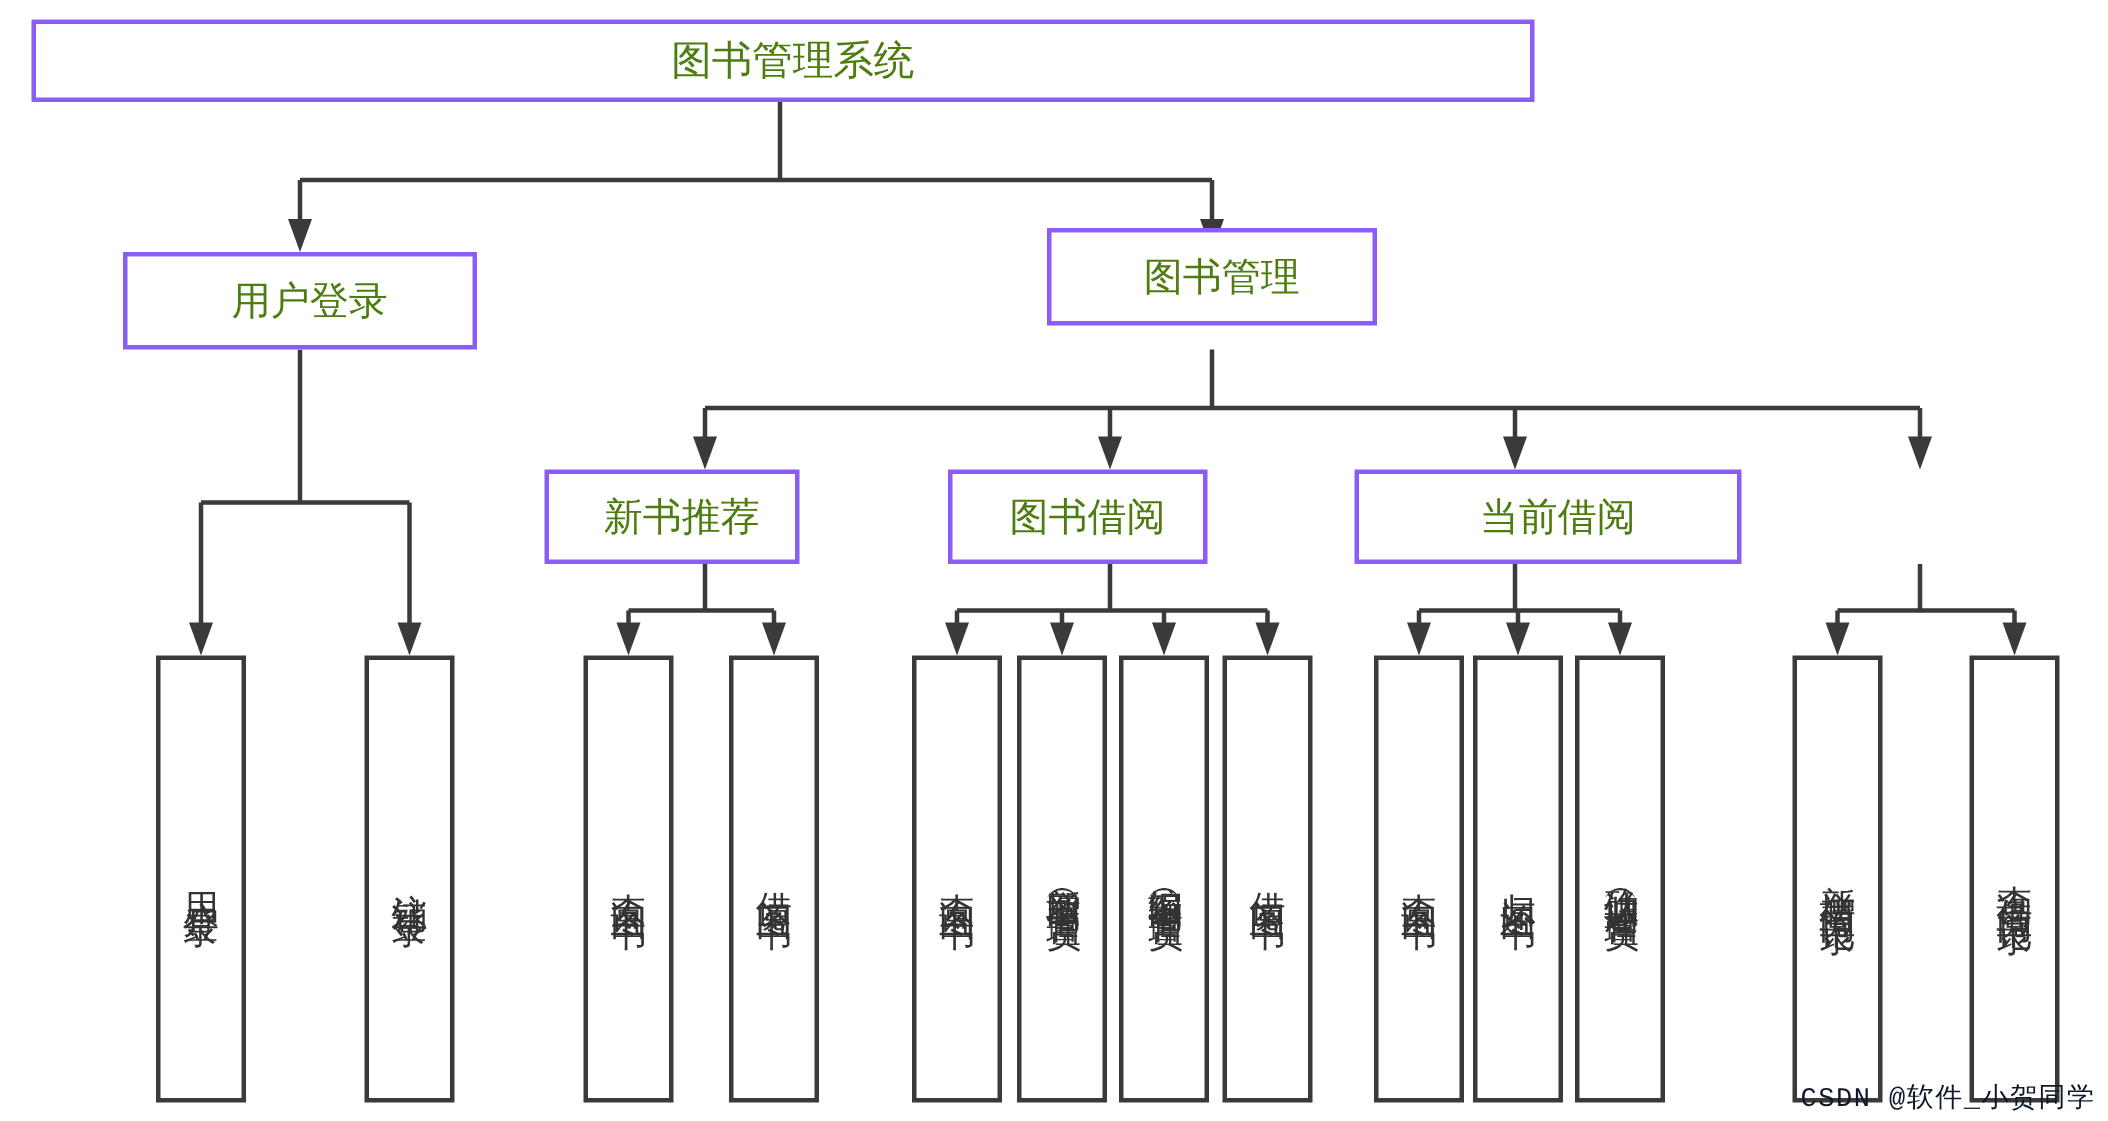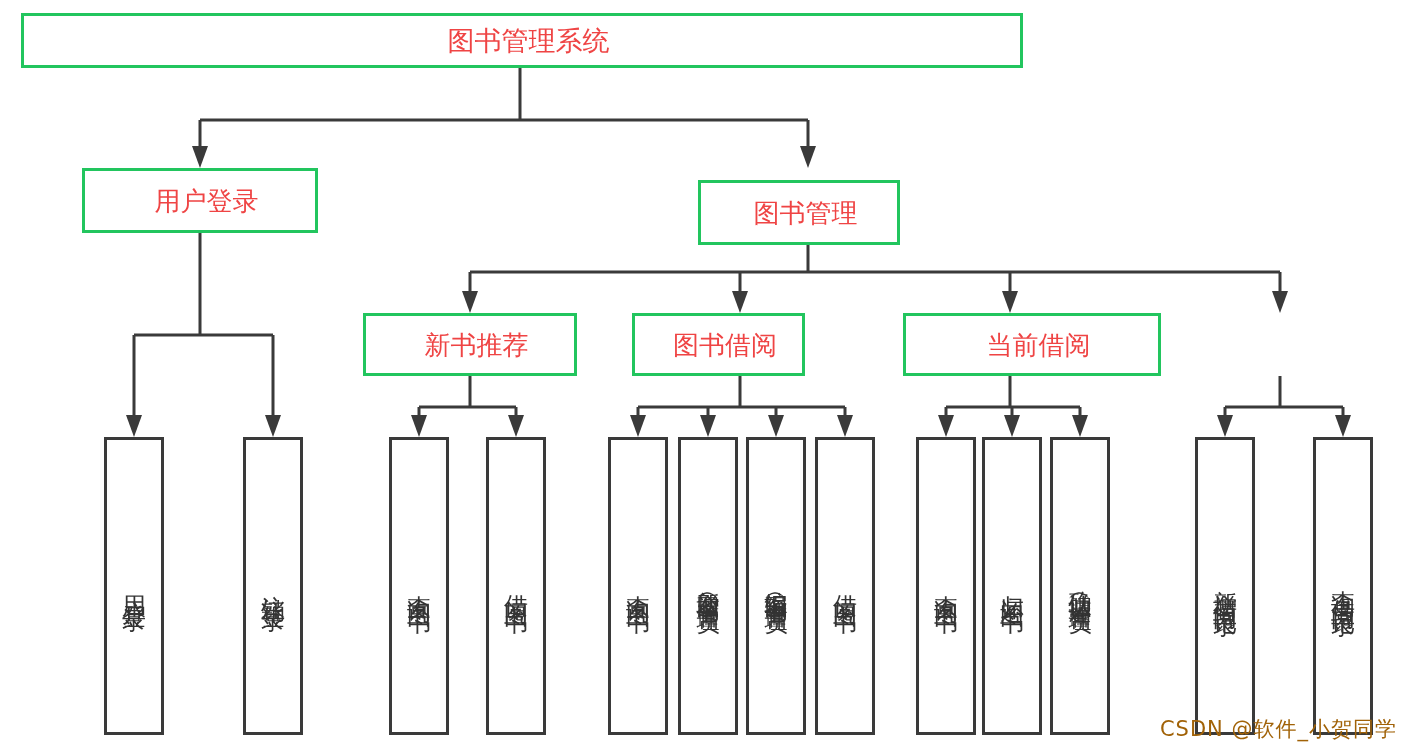"图书管理系统" .box { border: 3px solid #22c55e -> 3px solid #8b5cf6; color: #ef4444 -> #4d7c0f }
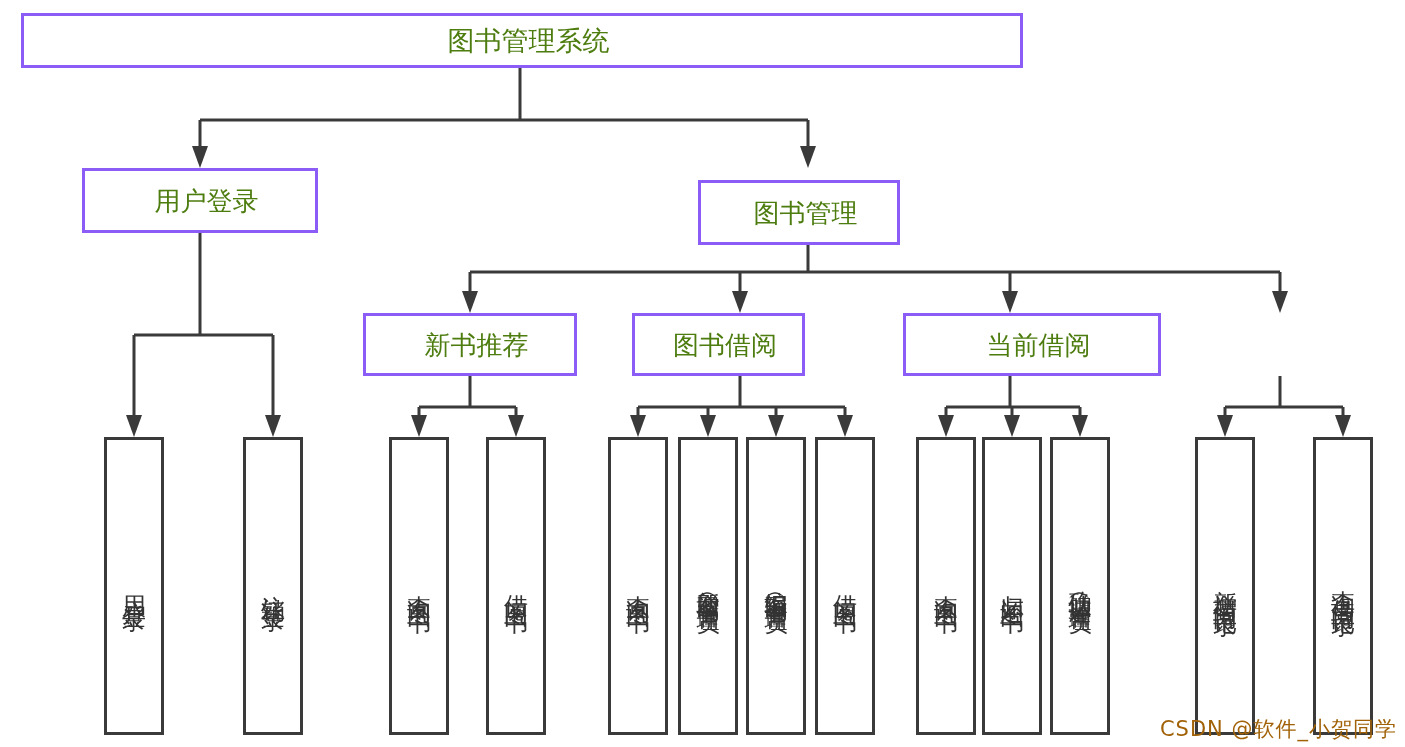"图书管理" div.box { top: 180px -> 152px; width: 202px -> 220px }
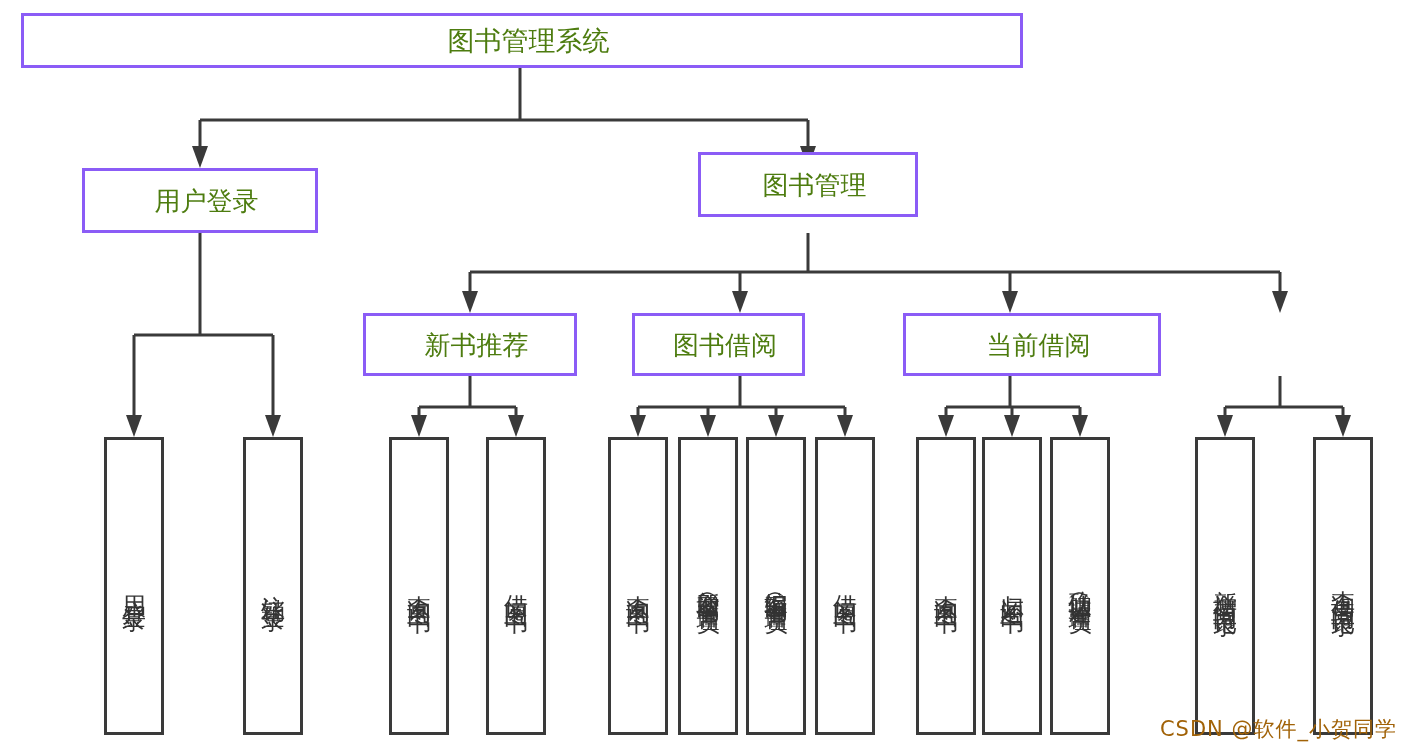"新书推荐" div.box { width: 214px -> 170px }
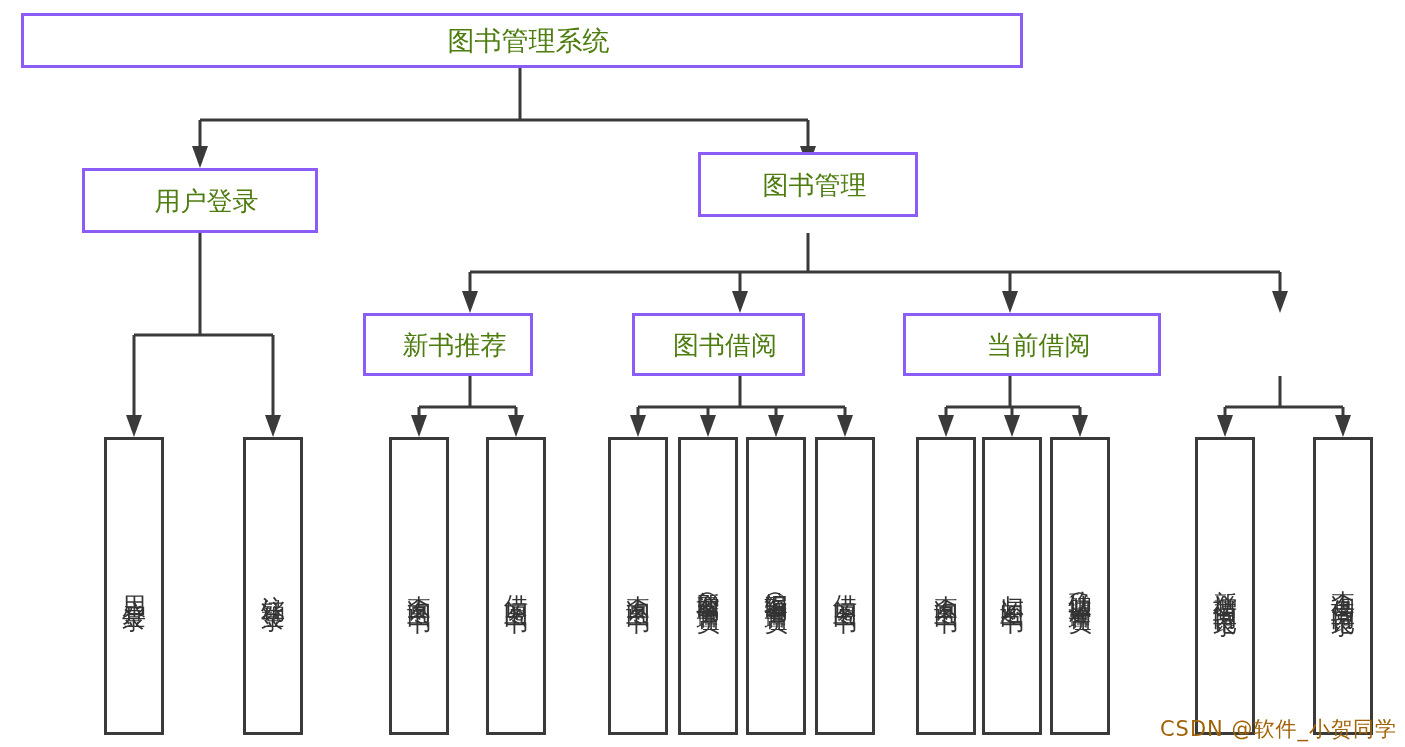"CSDN @软件_小贺同学" .watermark { color: #a16207 -> #0f172a; font-family: none -> Liberation Mono, monospace; font-size: 21px -> 18px }
